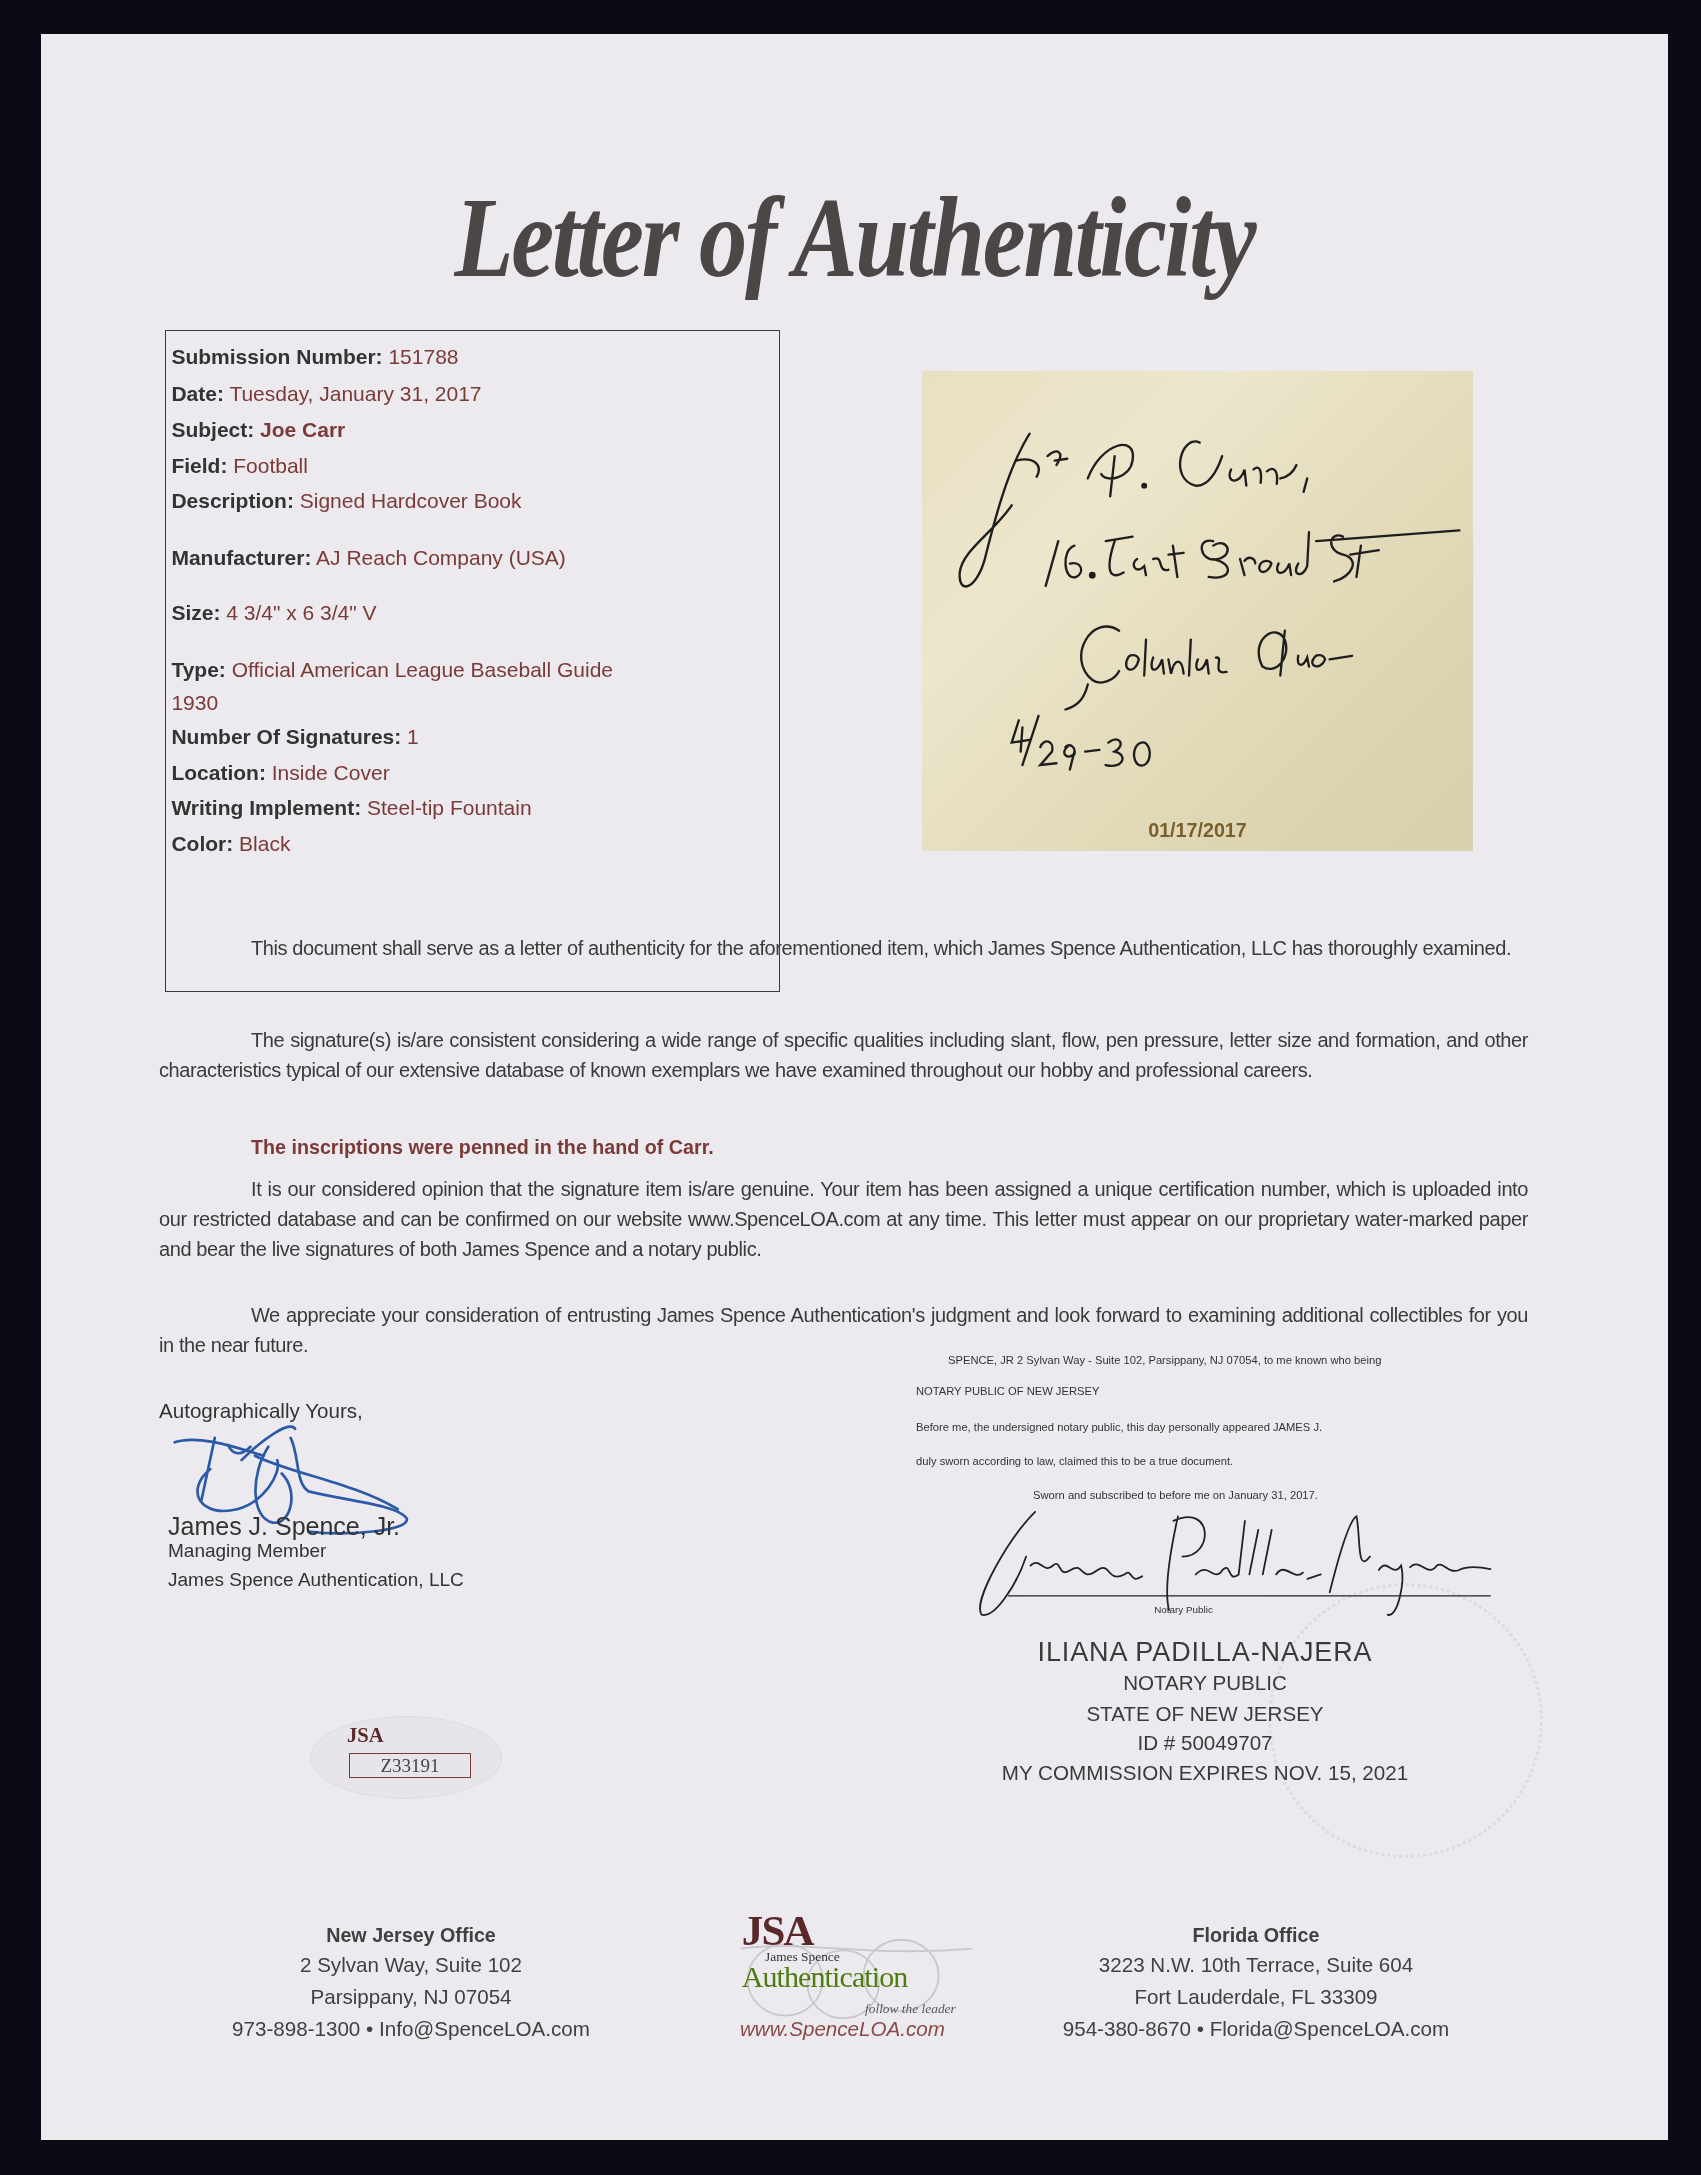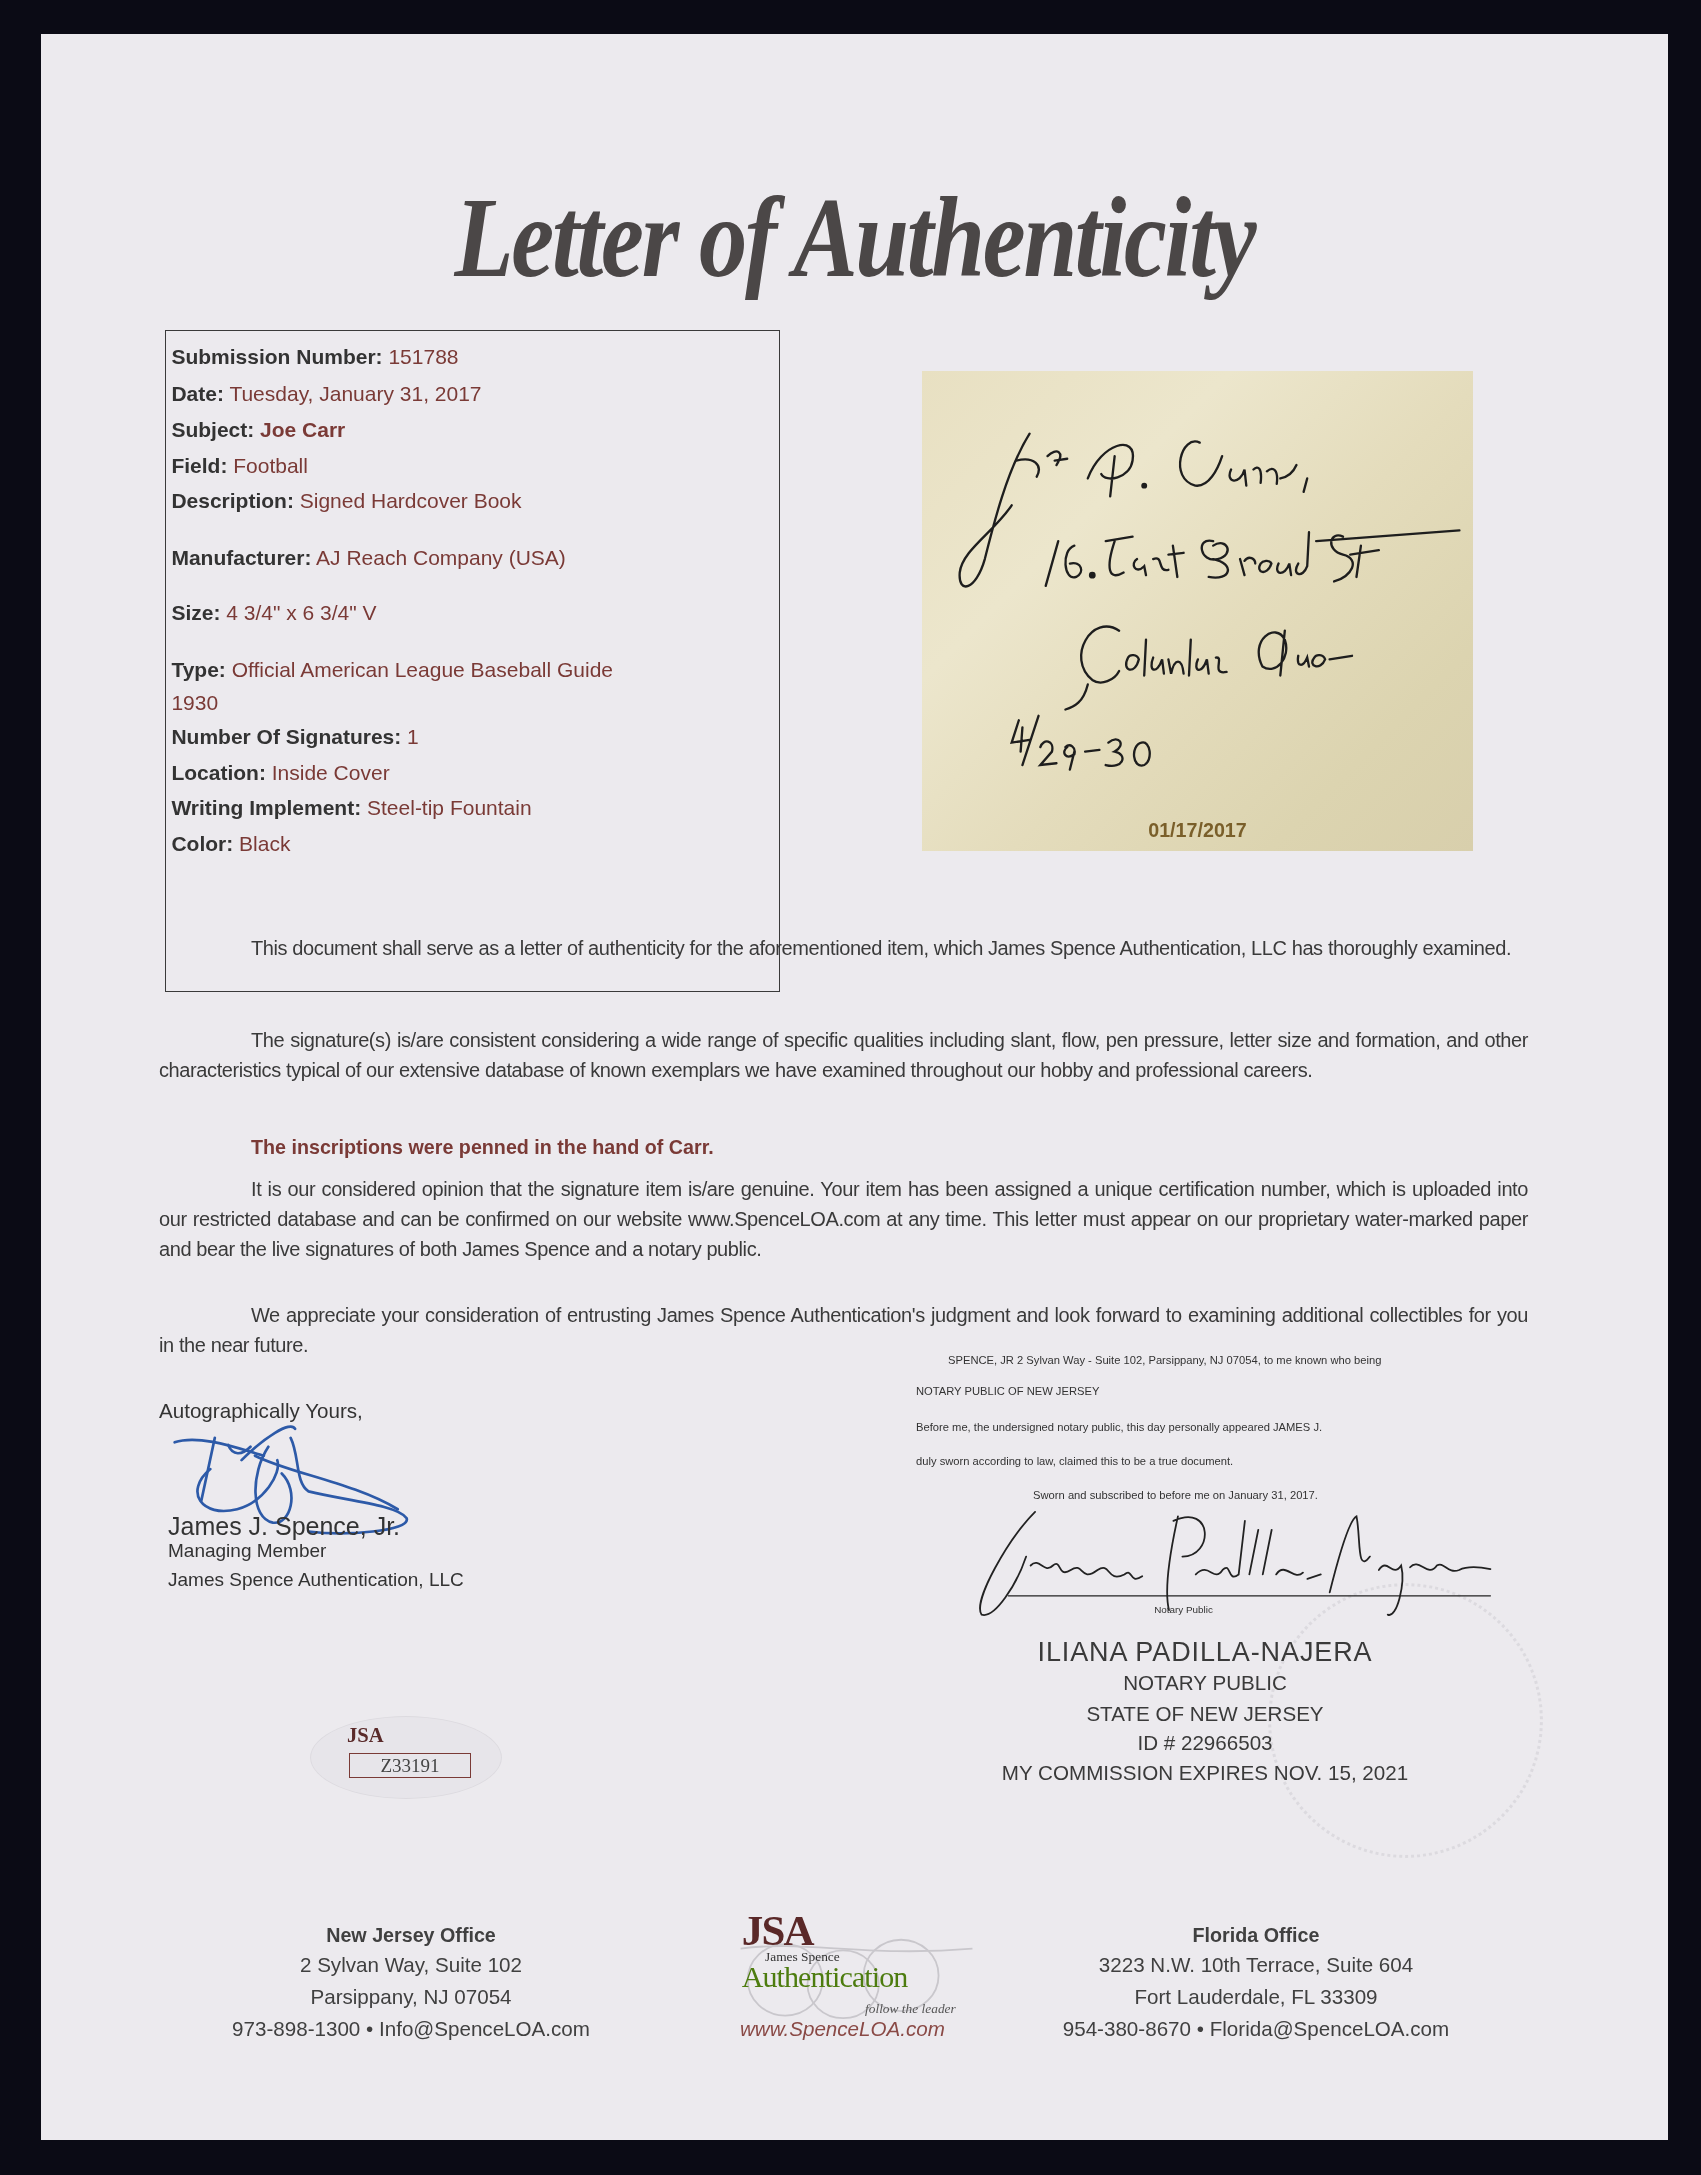"ID # 22966503" div.abs { text: 22966503 -> 50049707 }
